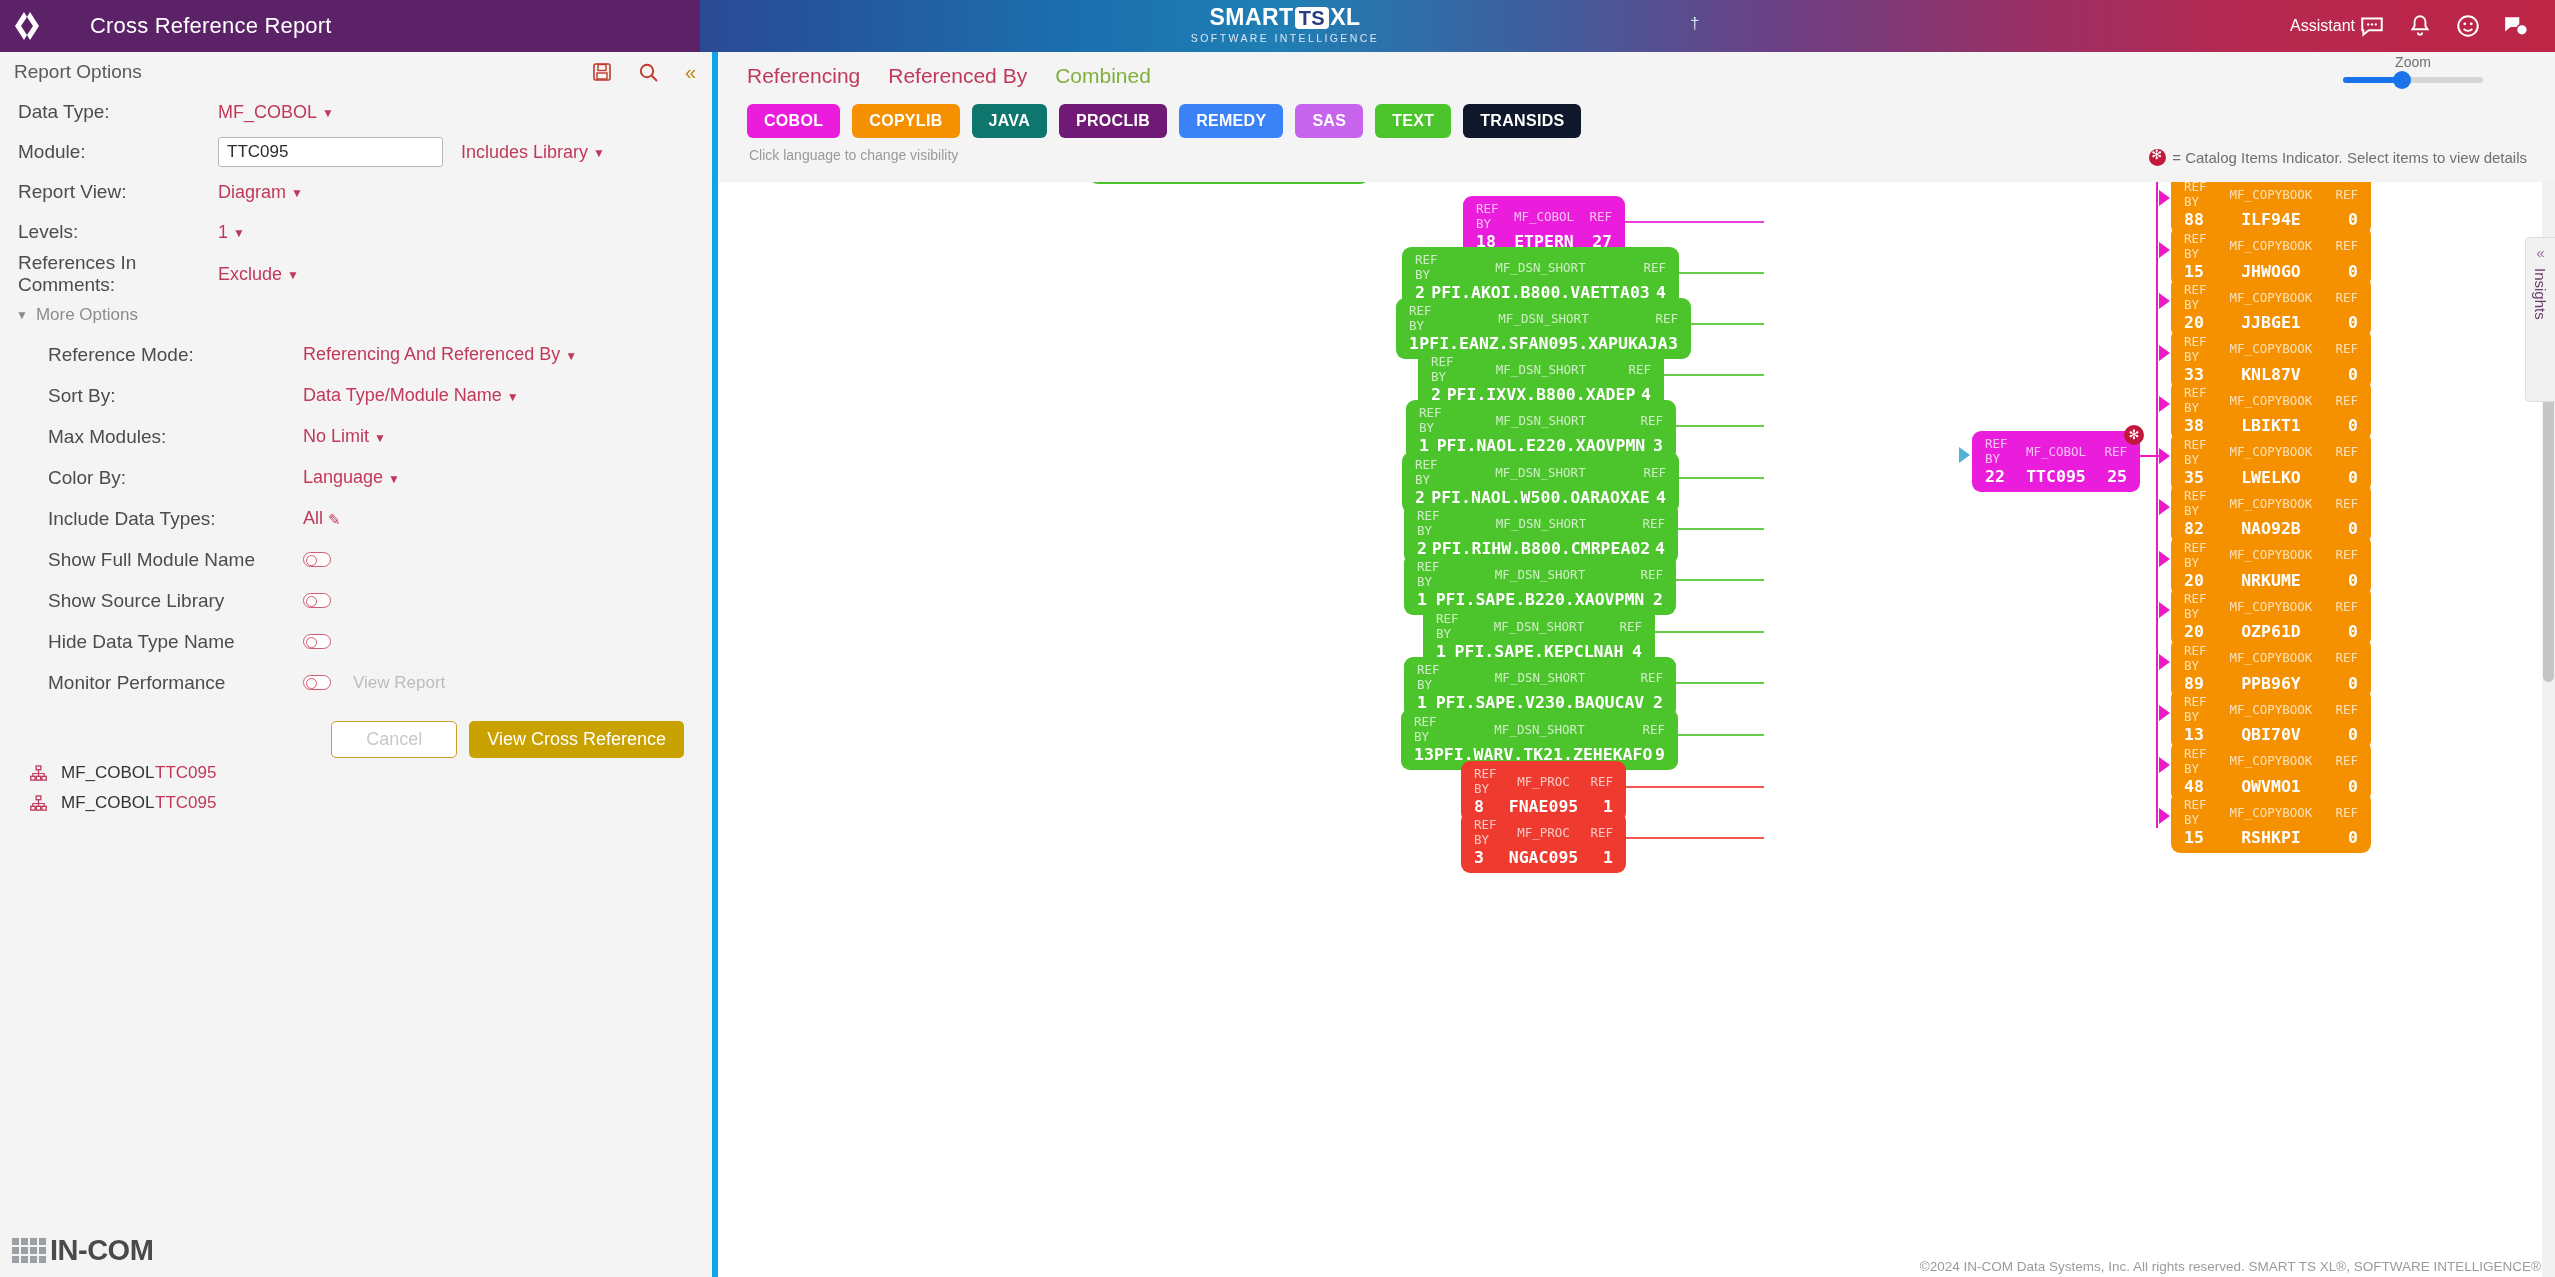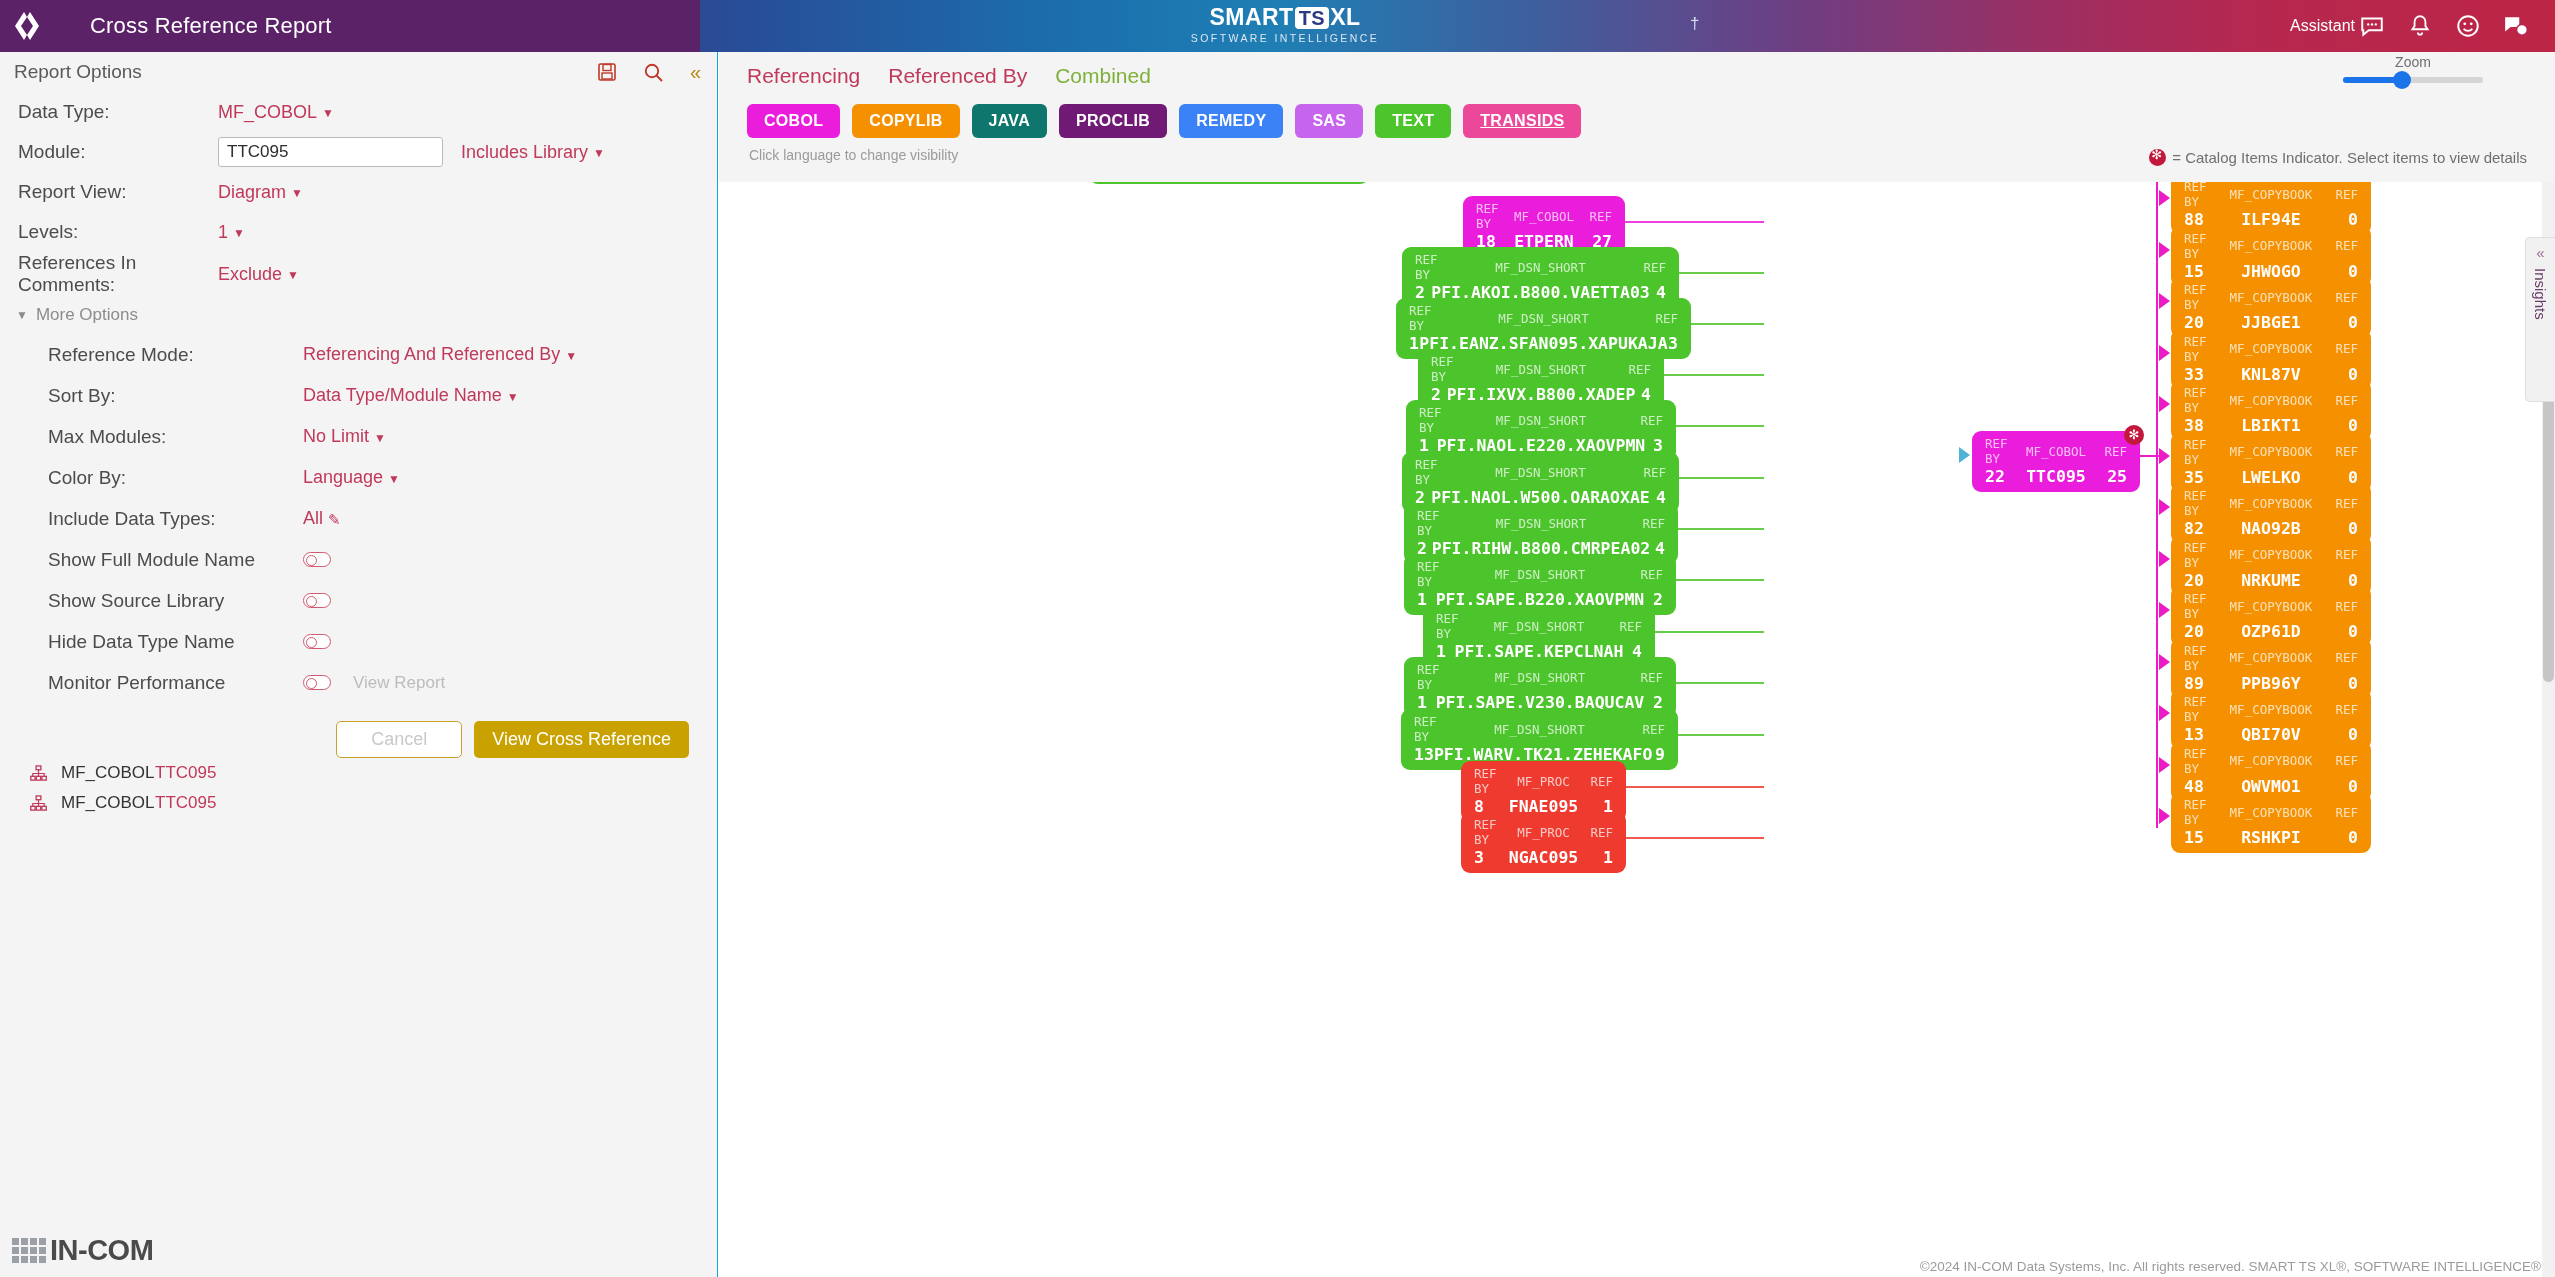"Report Options" .sidebar { border-right: 1px solid #0ea5e9 -> 6px solid #0ea5e9 }
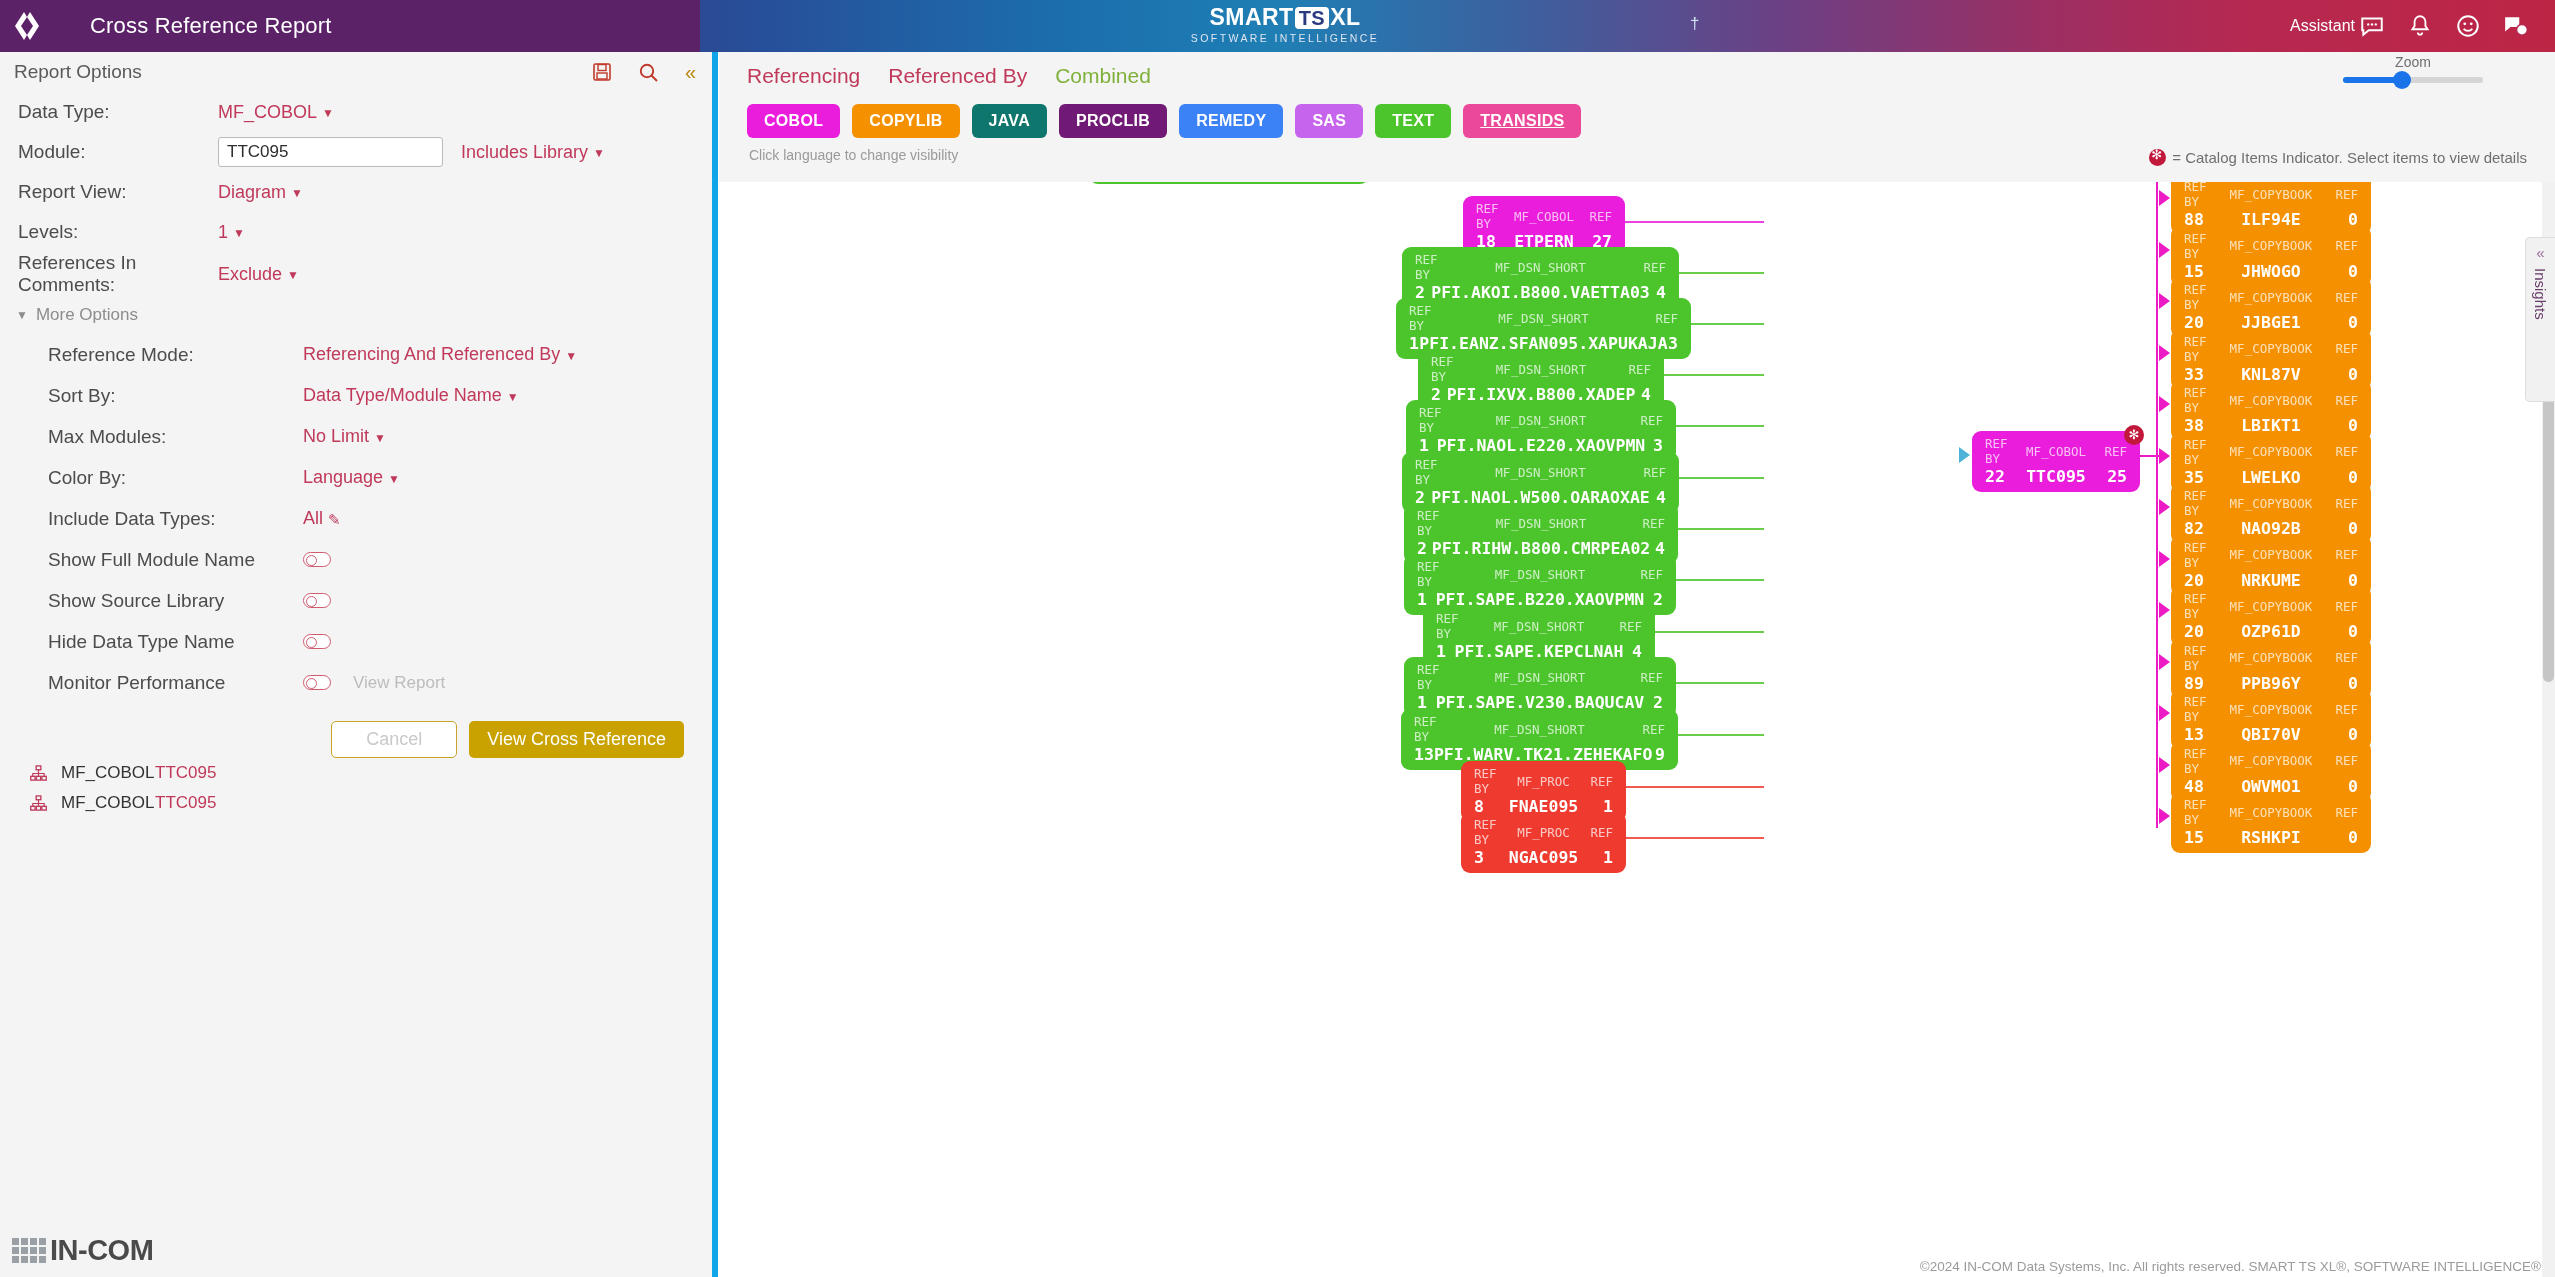"TRANSIDS" span.lang { background: #ec4899 -> #0f172a; text-decoration: underline -> none }
